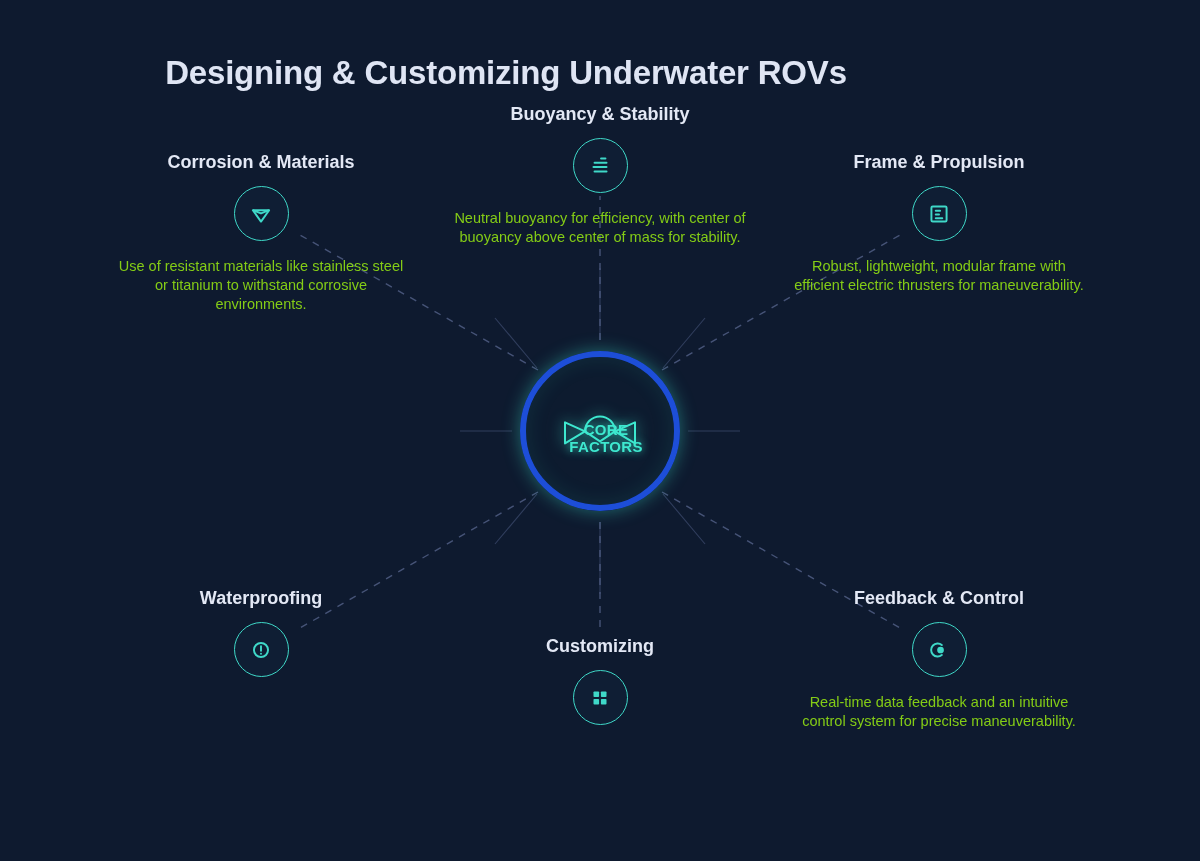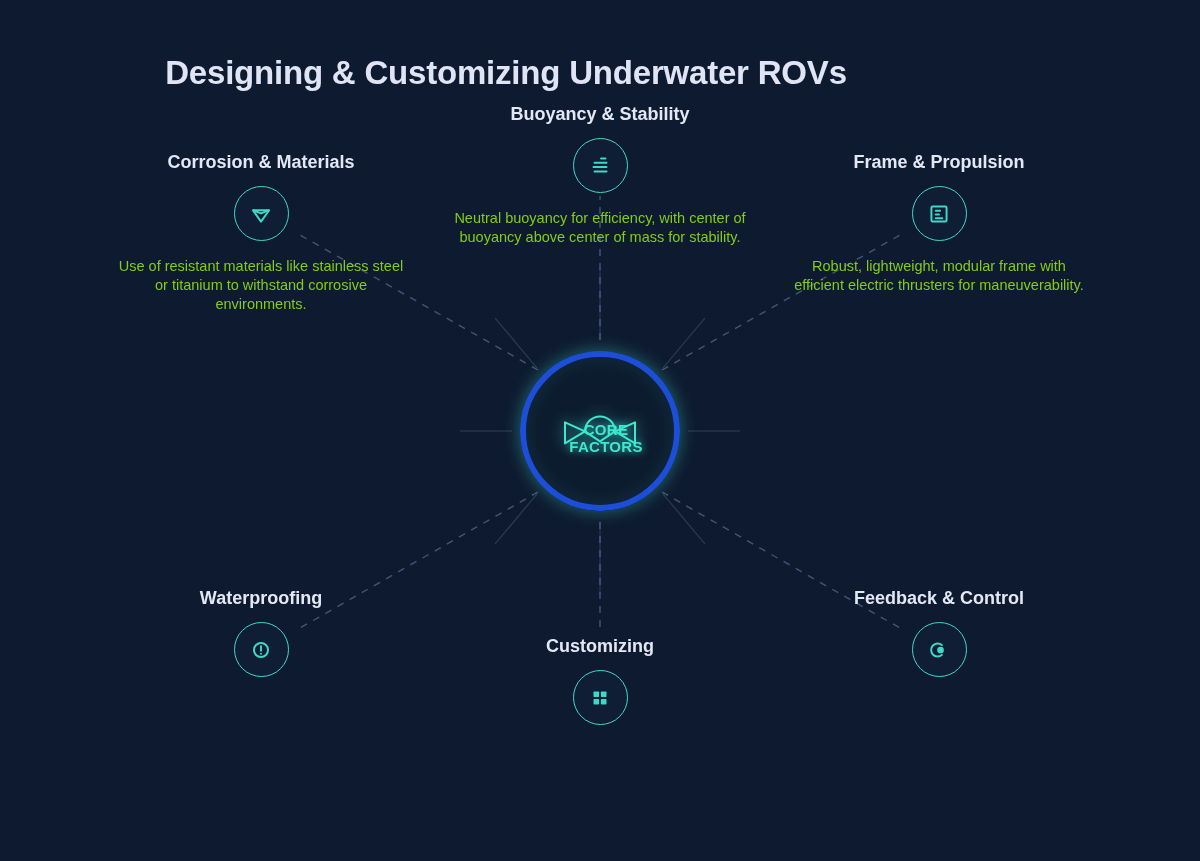"Real-time data feedback and an" div.node-desc { html: none -> <div>Real-time data feedback and an intuitive control system for precise maneuverability.</div> }
